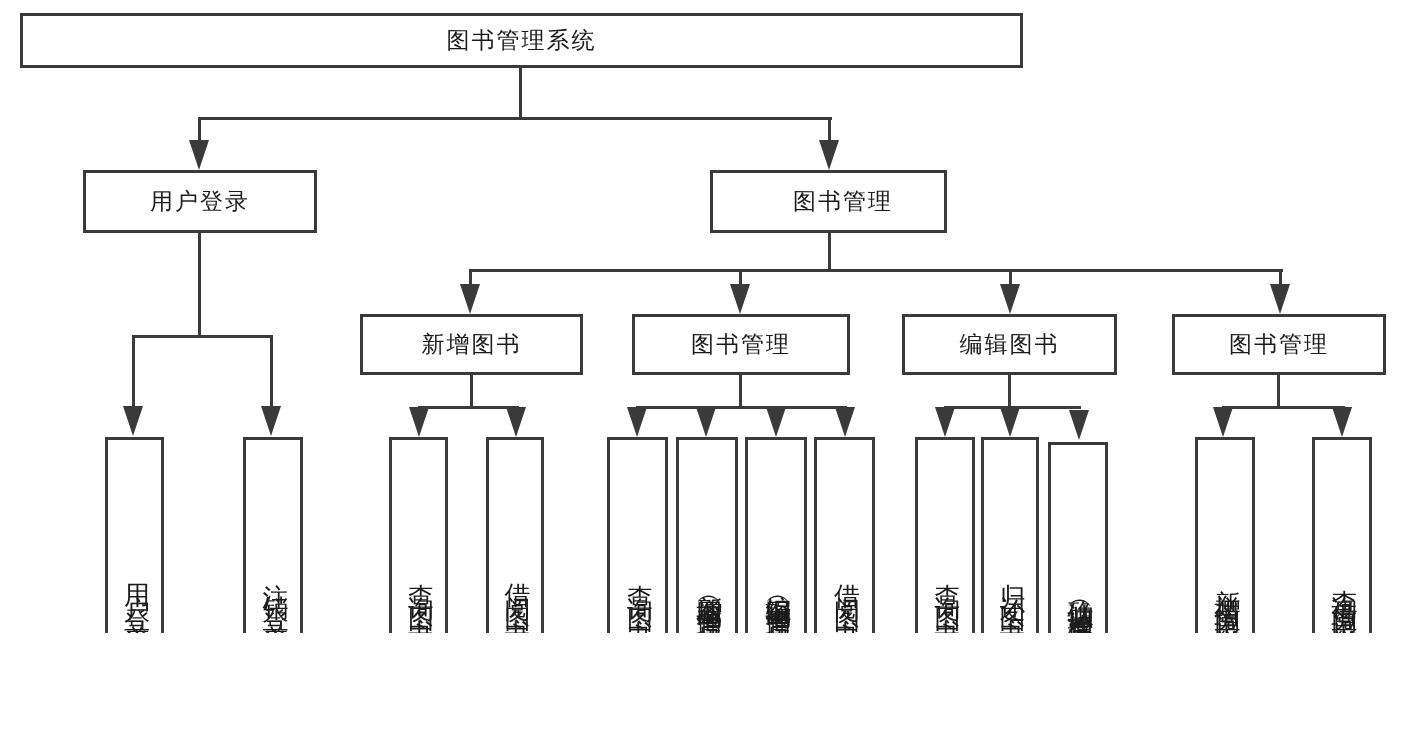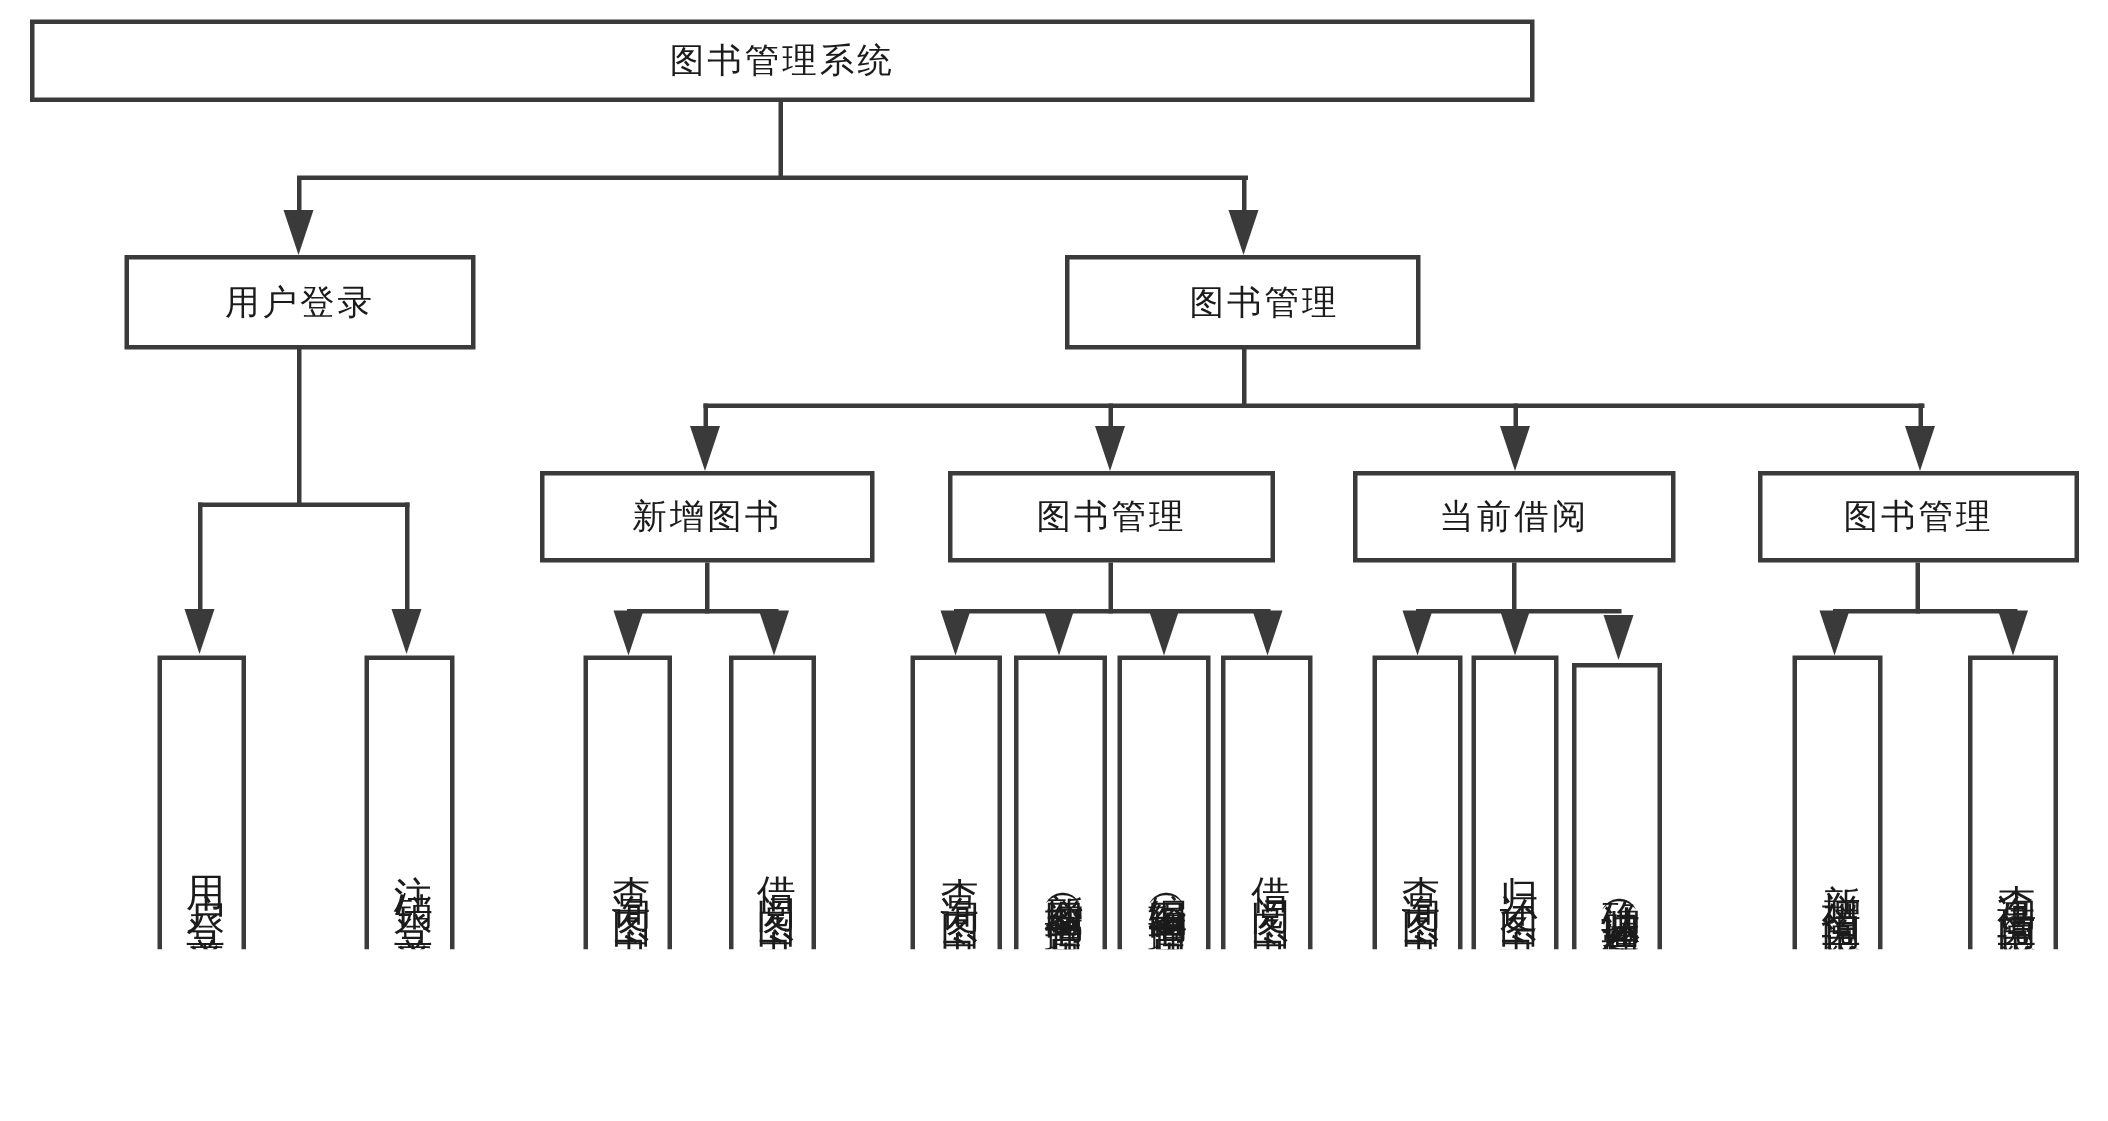"当前借阅" span { text: 当前借阅 -> 编辑图书 }
